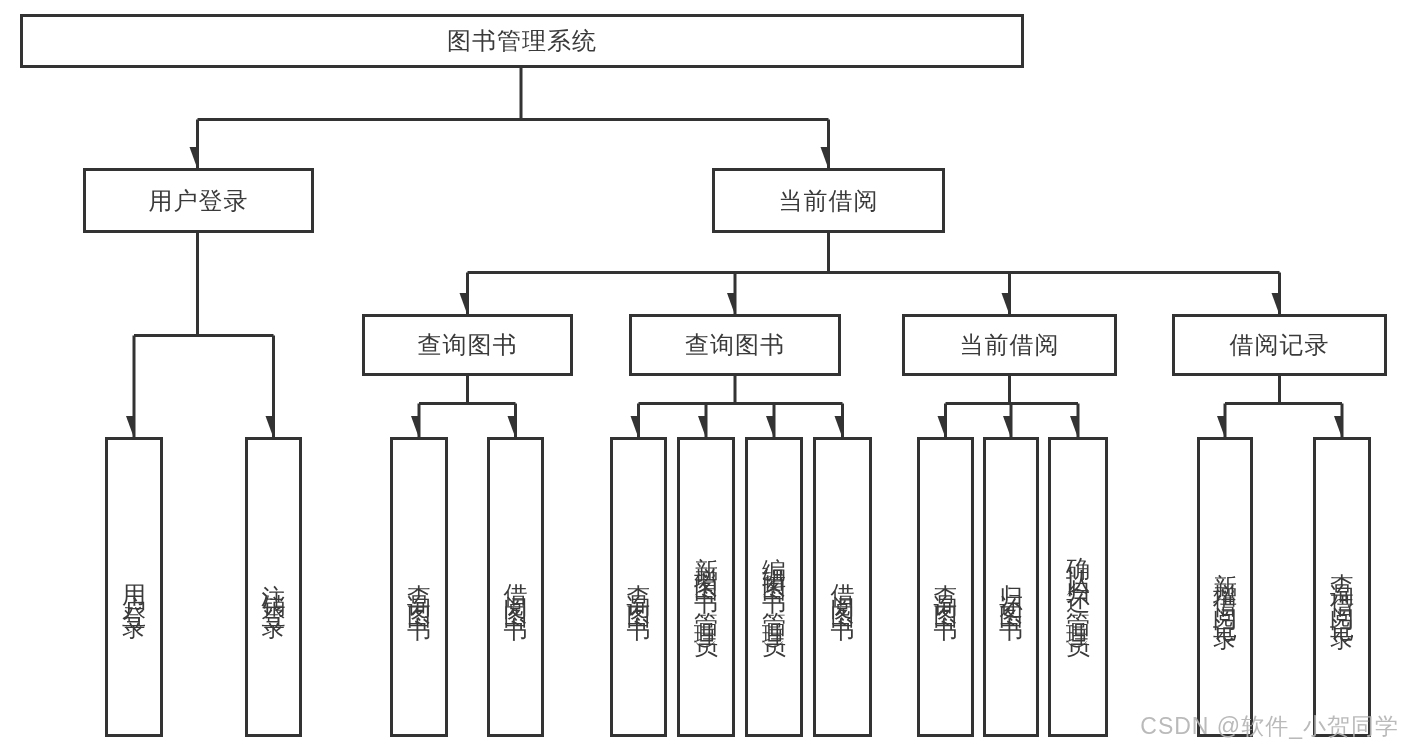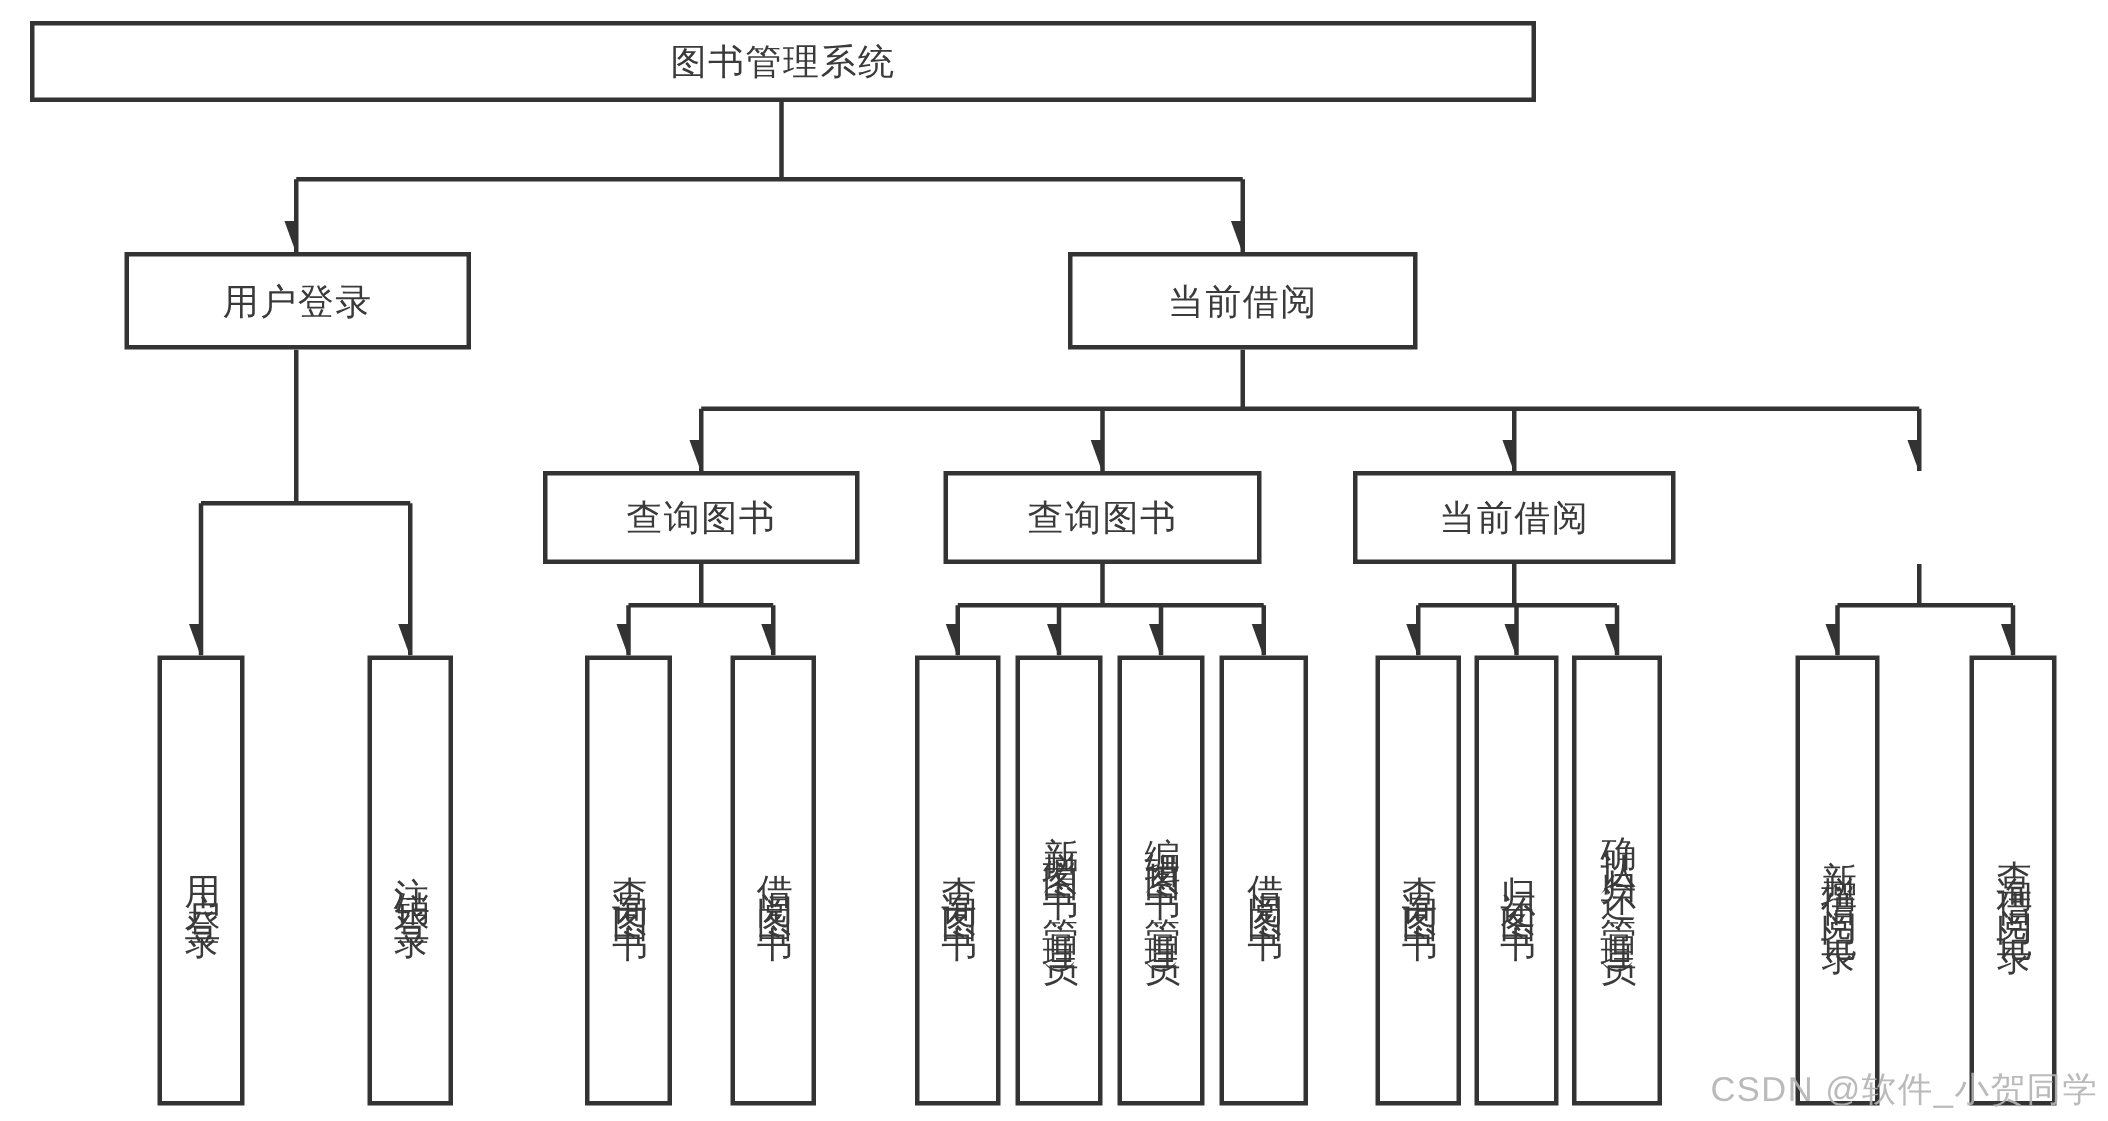"借阅记录" div.box { html: none -> <div> <span>借阅记录</span> </div> }
